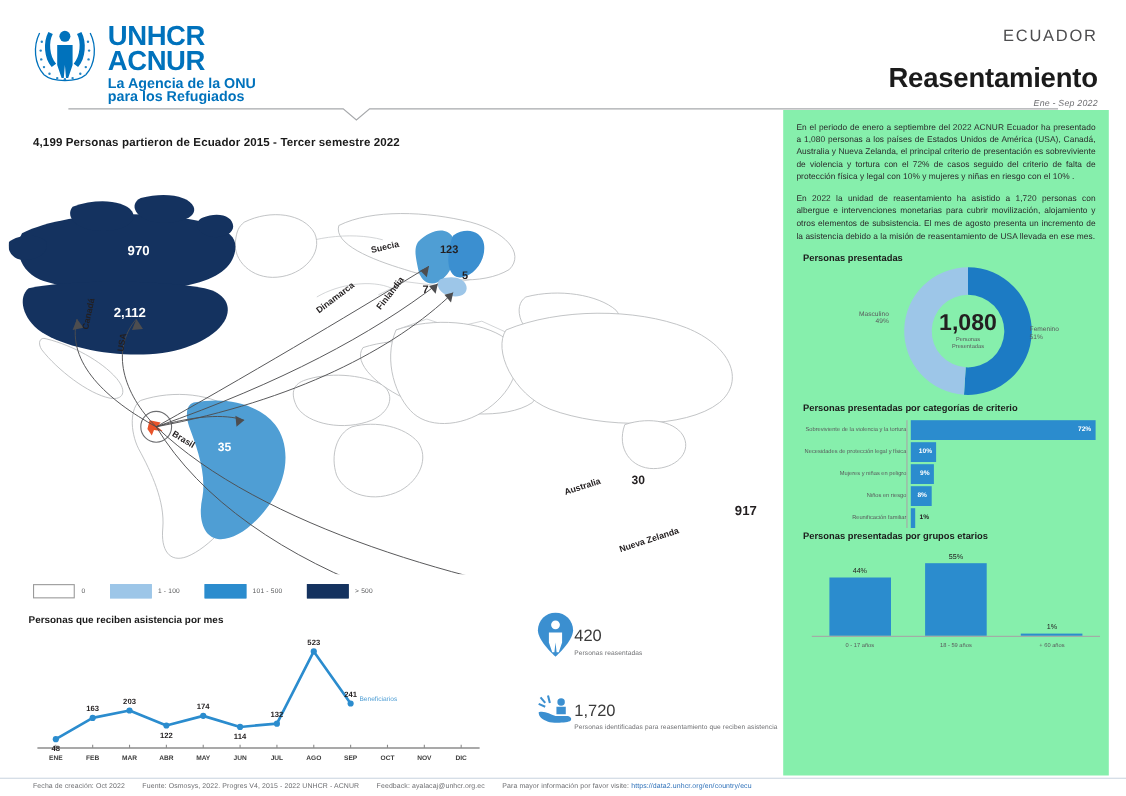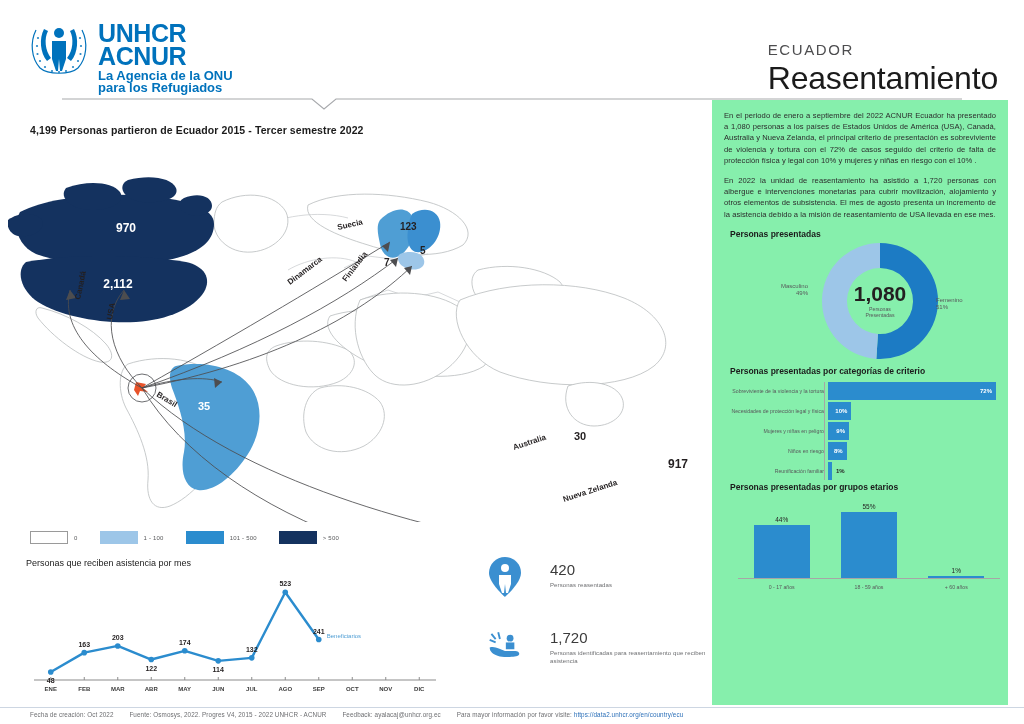"ECUADOR" .hdr-right { text-align: none -> right; top: 41px -> 24px }
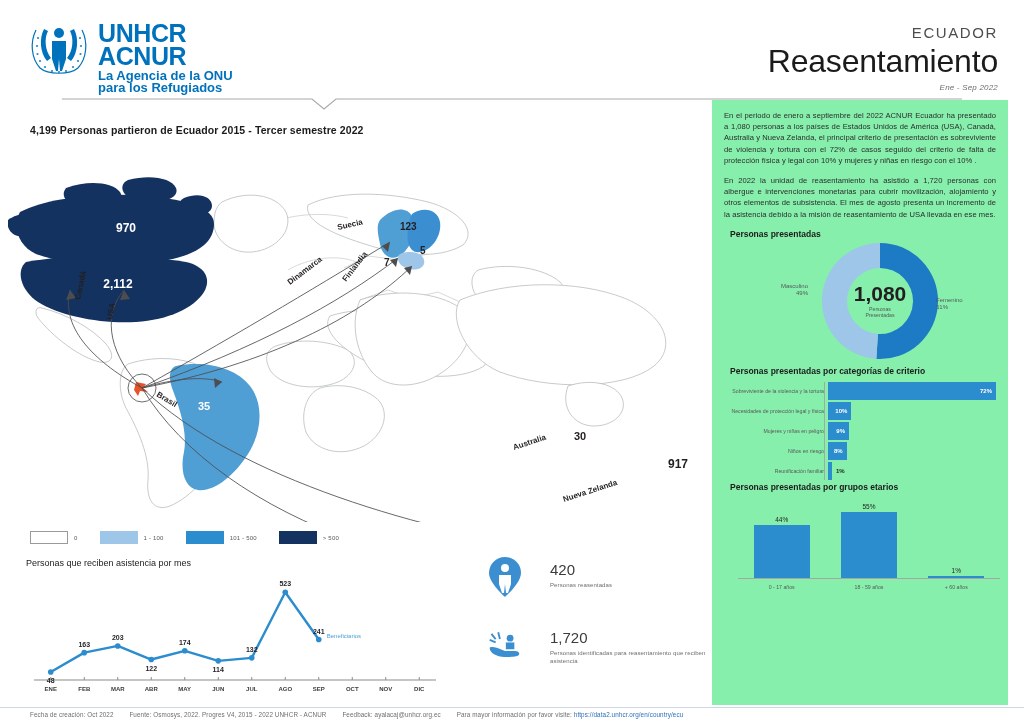"Reasentamiento" .hdr-title { font-size: 32px -> 25px; font-weight: normal -> bold; margin-top: 2px -> 16px }
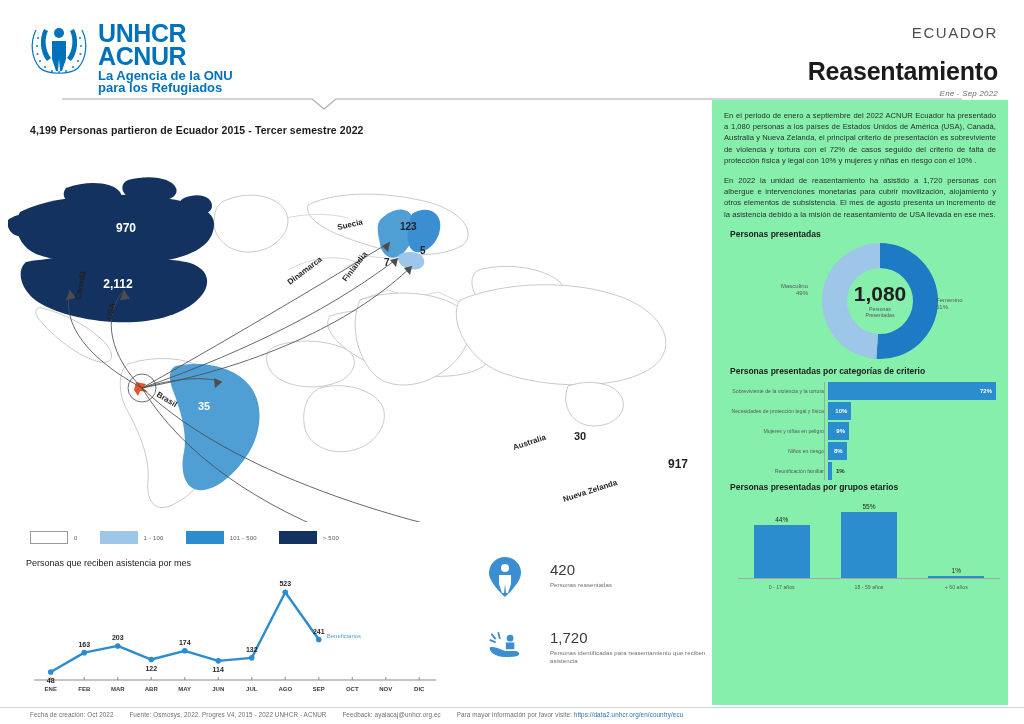"Personas que reciben asistencia por" .line-title { font-weight: normal -> bold }
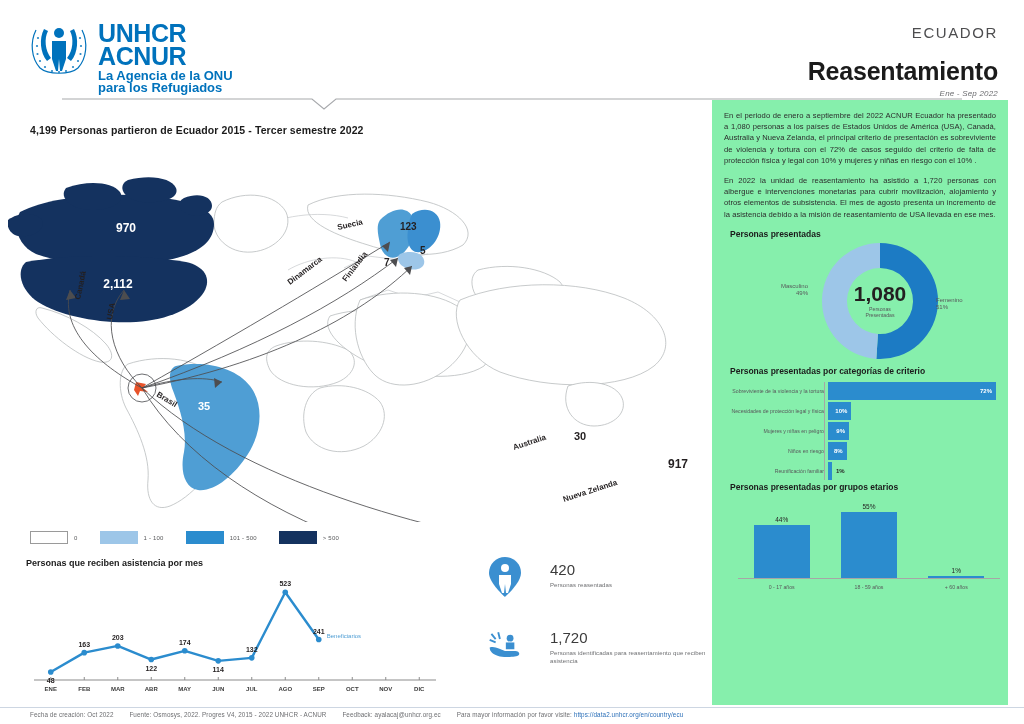"420" .stat { align-items: flex-start -> flex-end; gap: 28px -> 0 }
